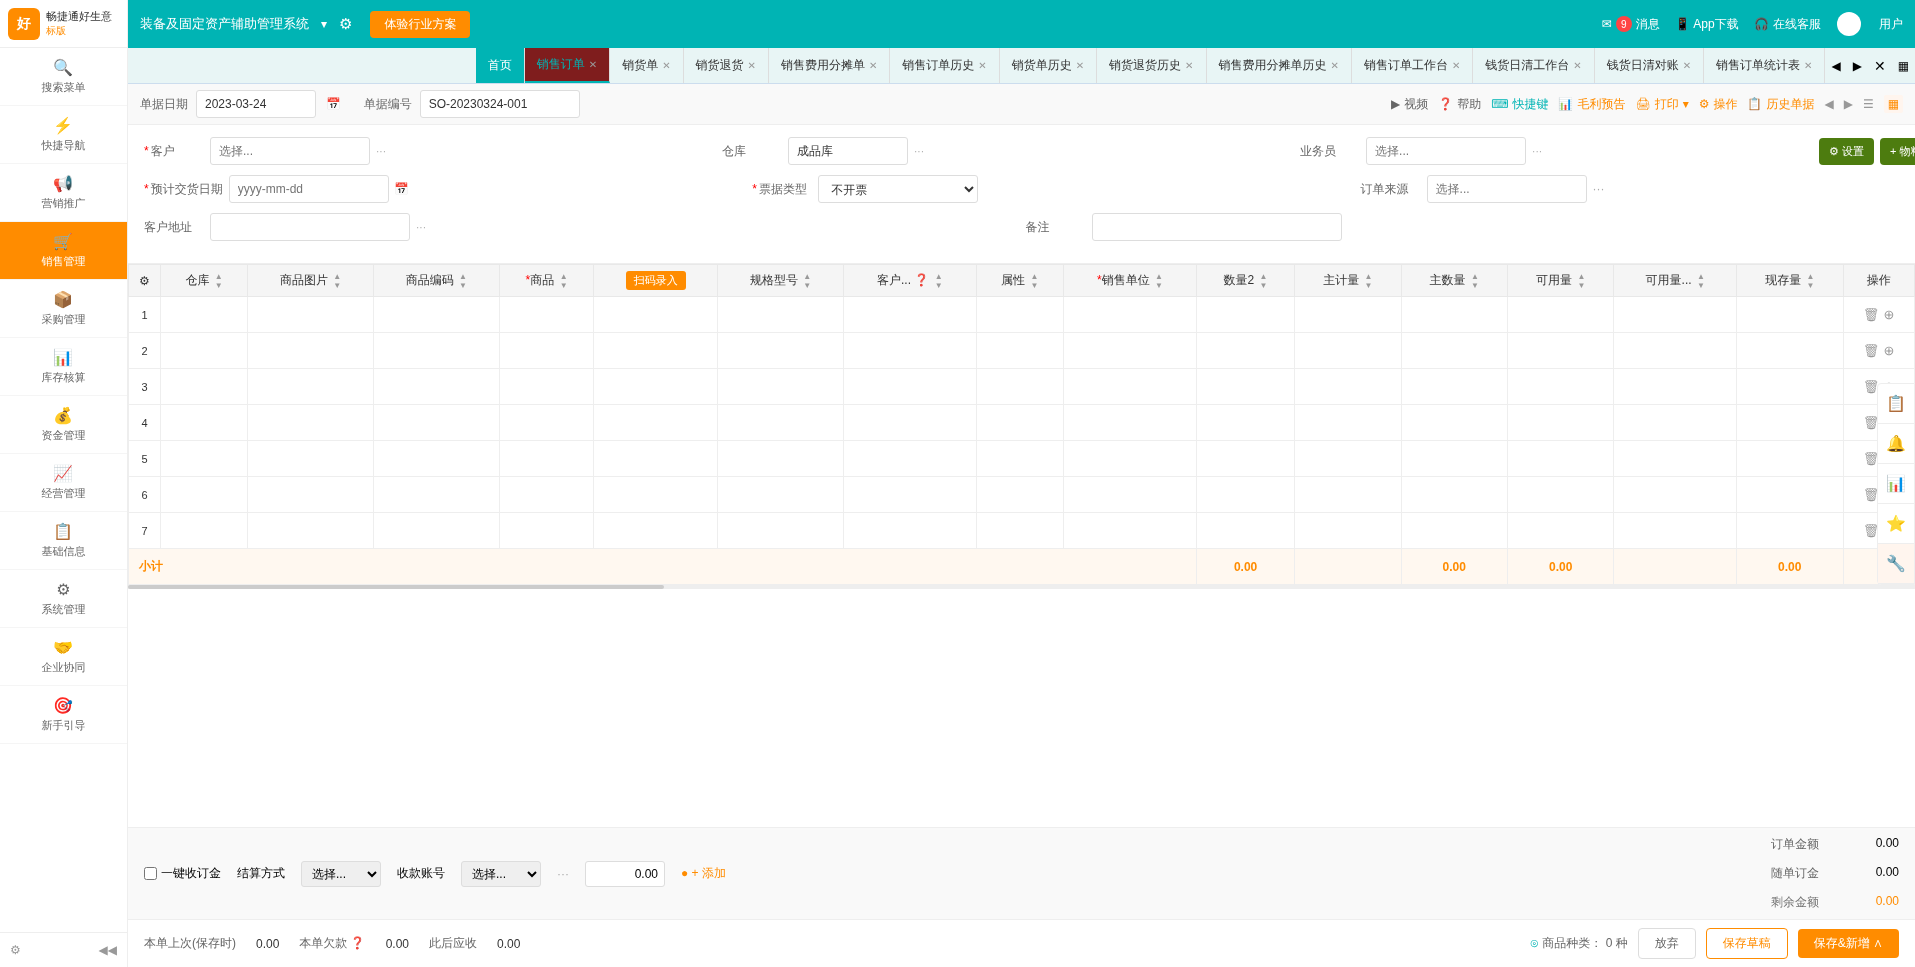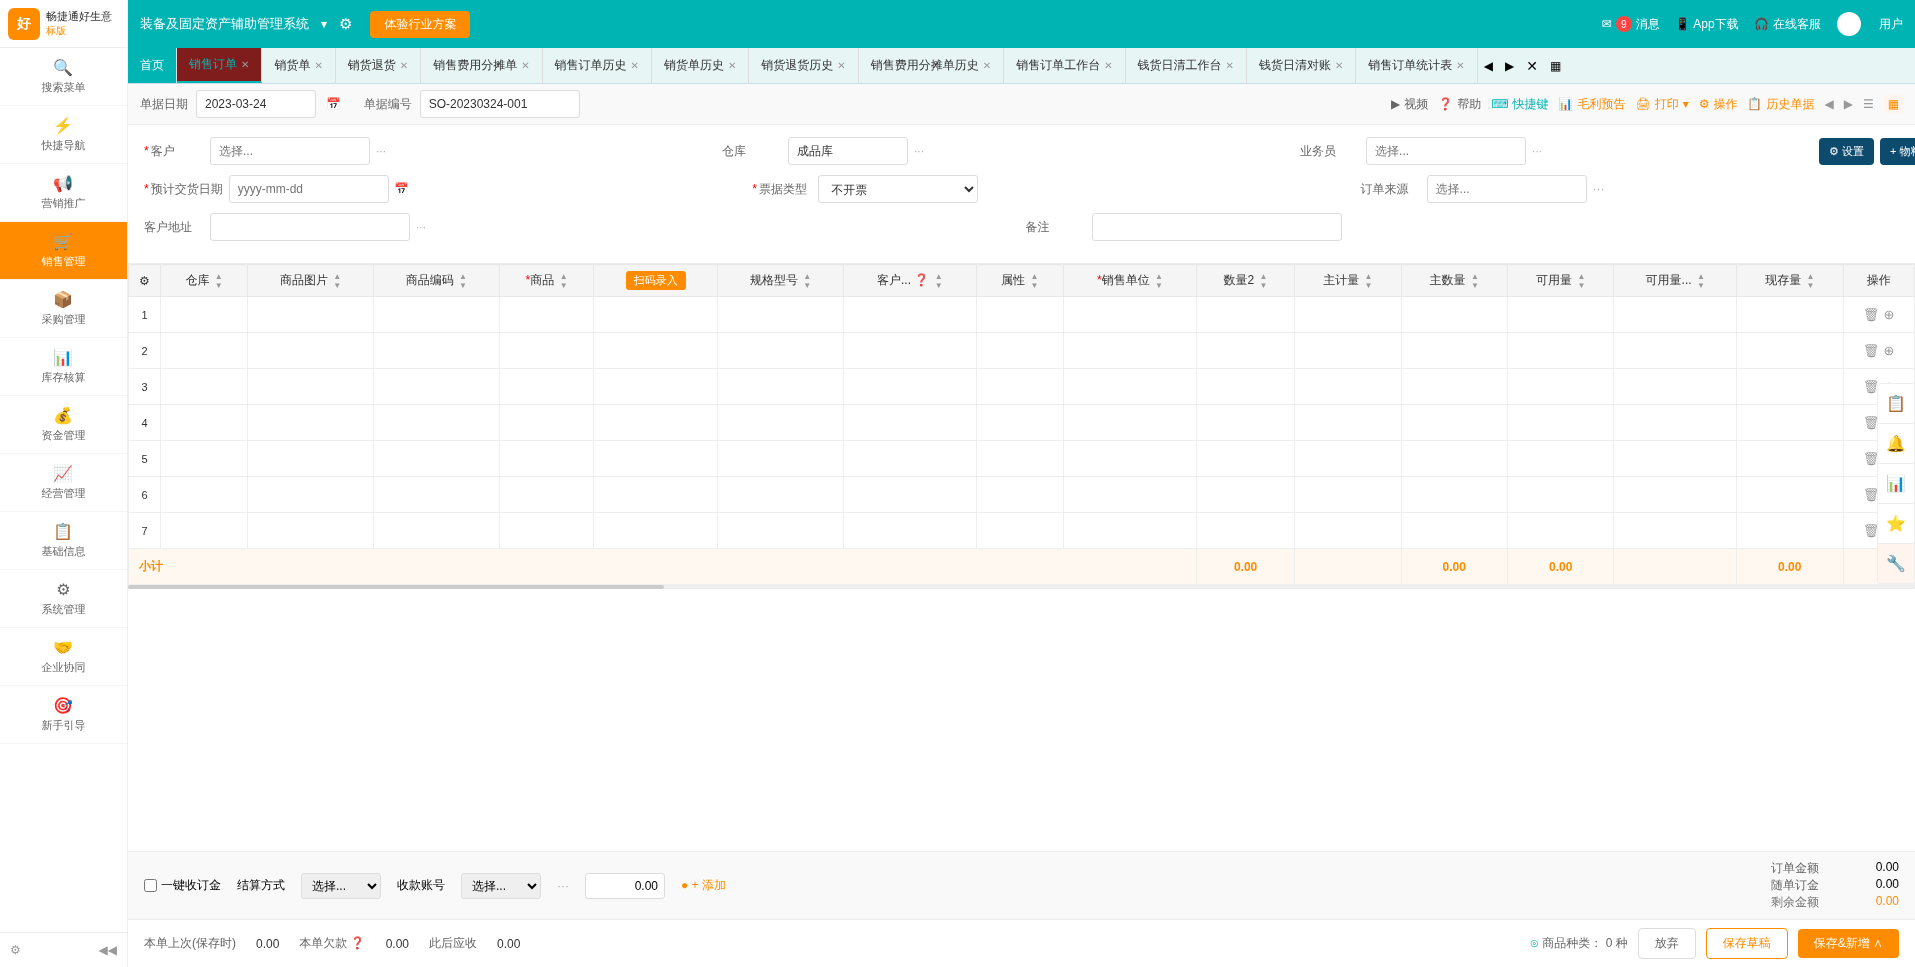"首页" .tabbar { justify-content: none -> flex-end }
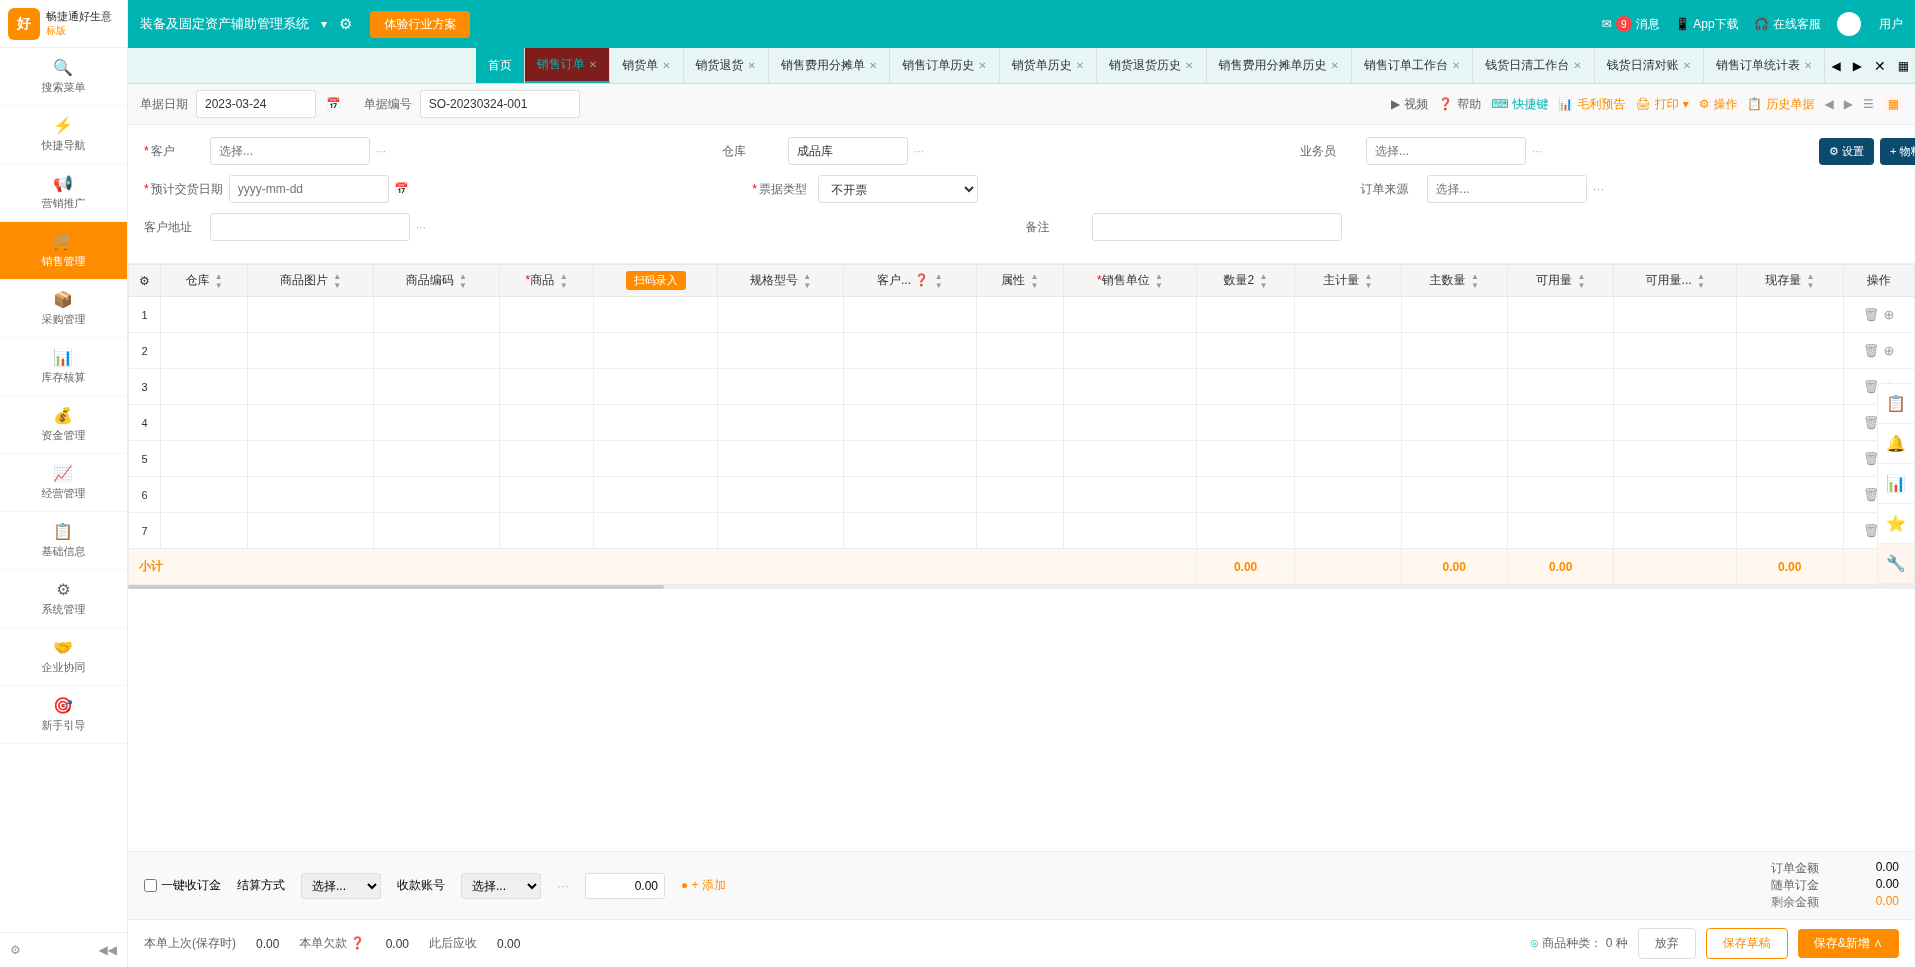"⚙ 设置" .right-action-btn { background: #0c4a6e -> #4d7c0f }
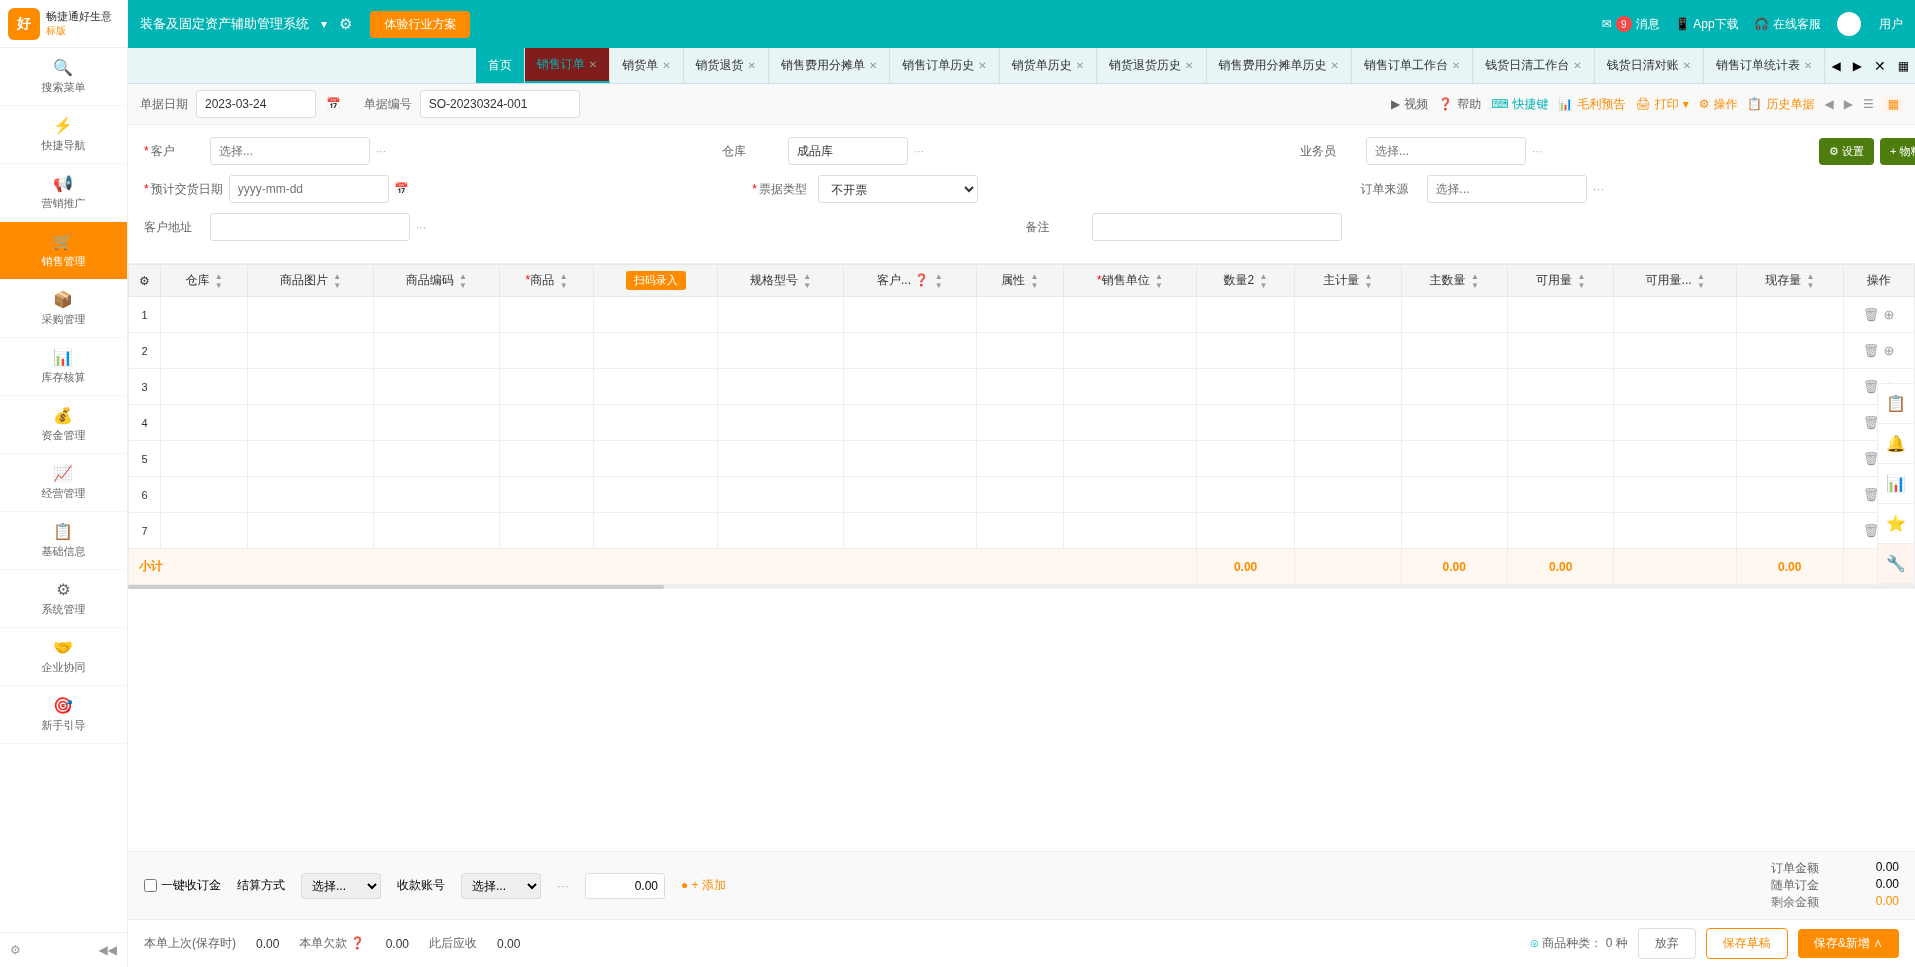"订单金额" div { gap: 0 -> 12px }
